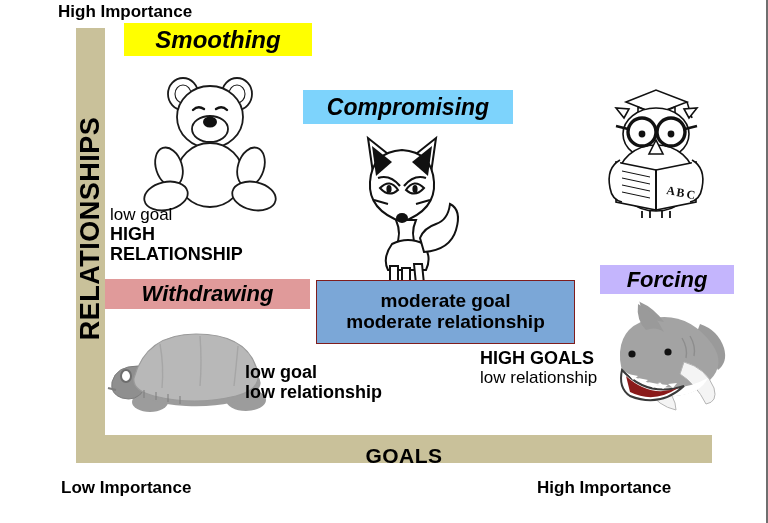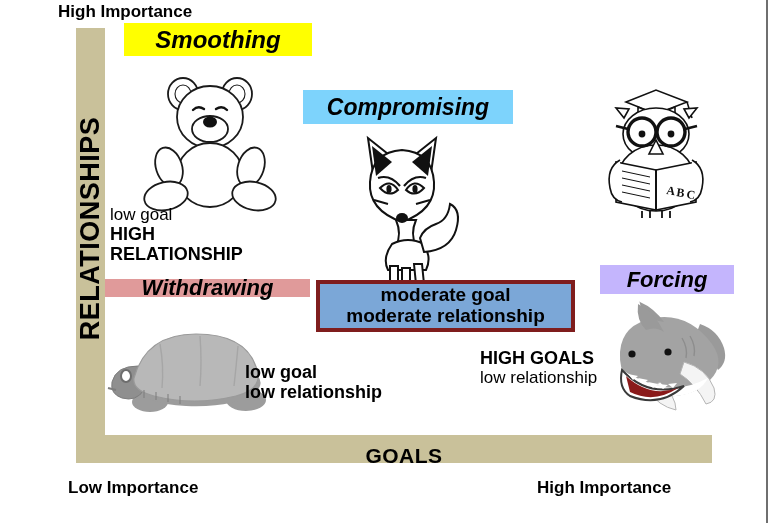"Withdrawing" #banner-withdrawing { height: 18px -> 30px }
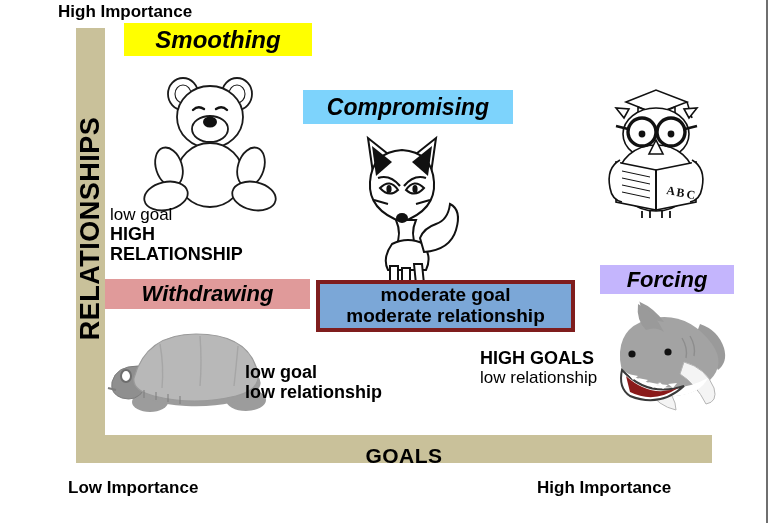"moderate goal" #box-compromise-desc { border: 4px solid #7f1d1d -> 1px solid #7f1d1d; height: 52px -> 64px }
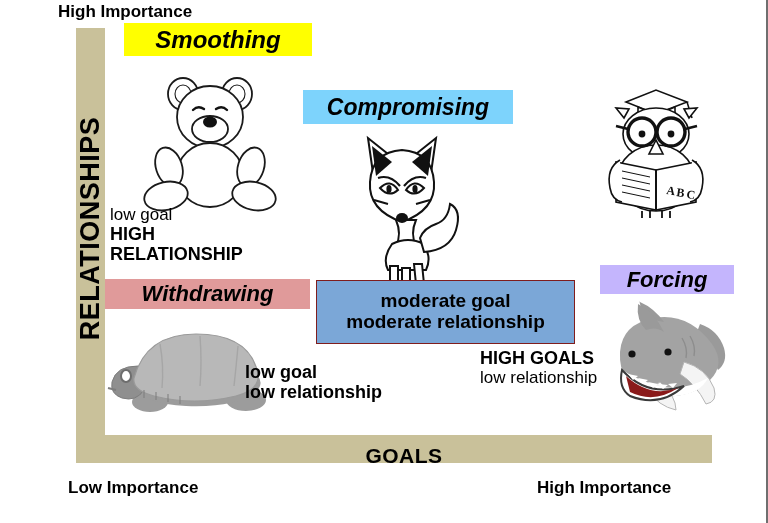"Low Importance" #label-bottom-left { left: 68px -> 61px }
